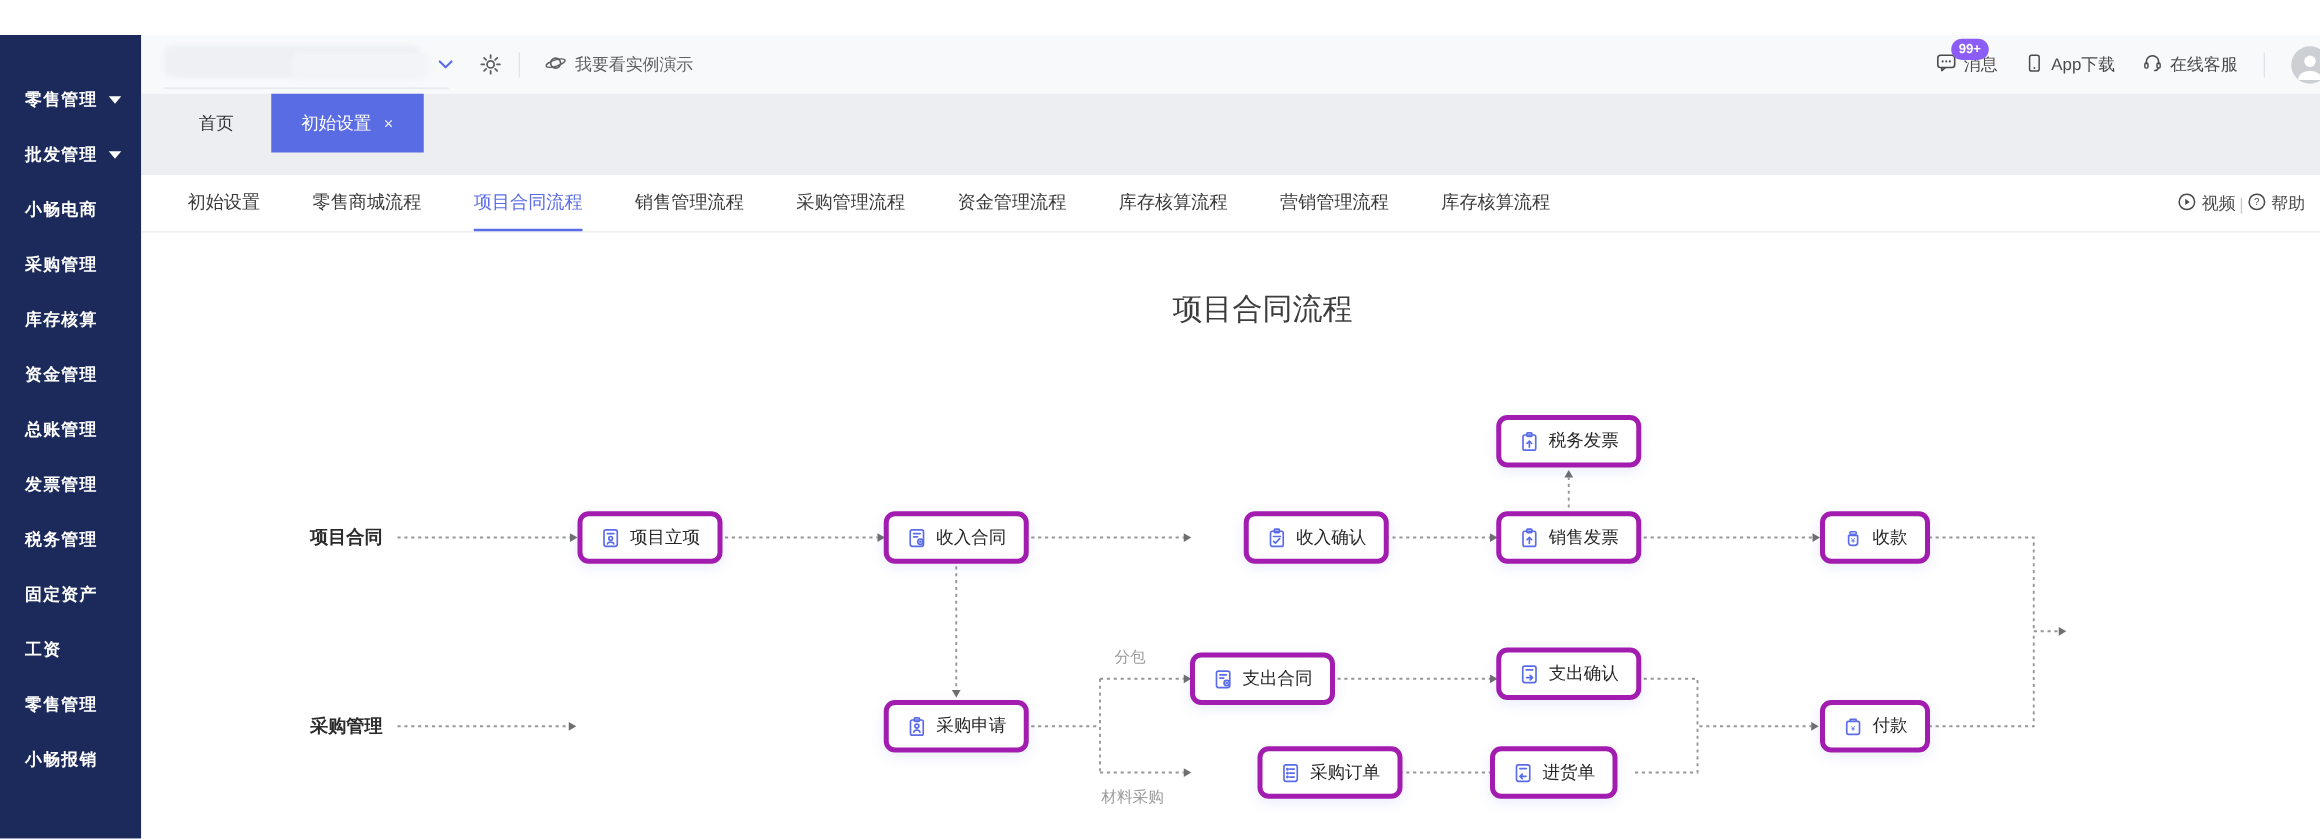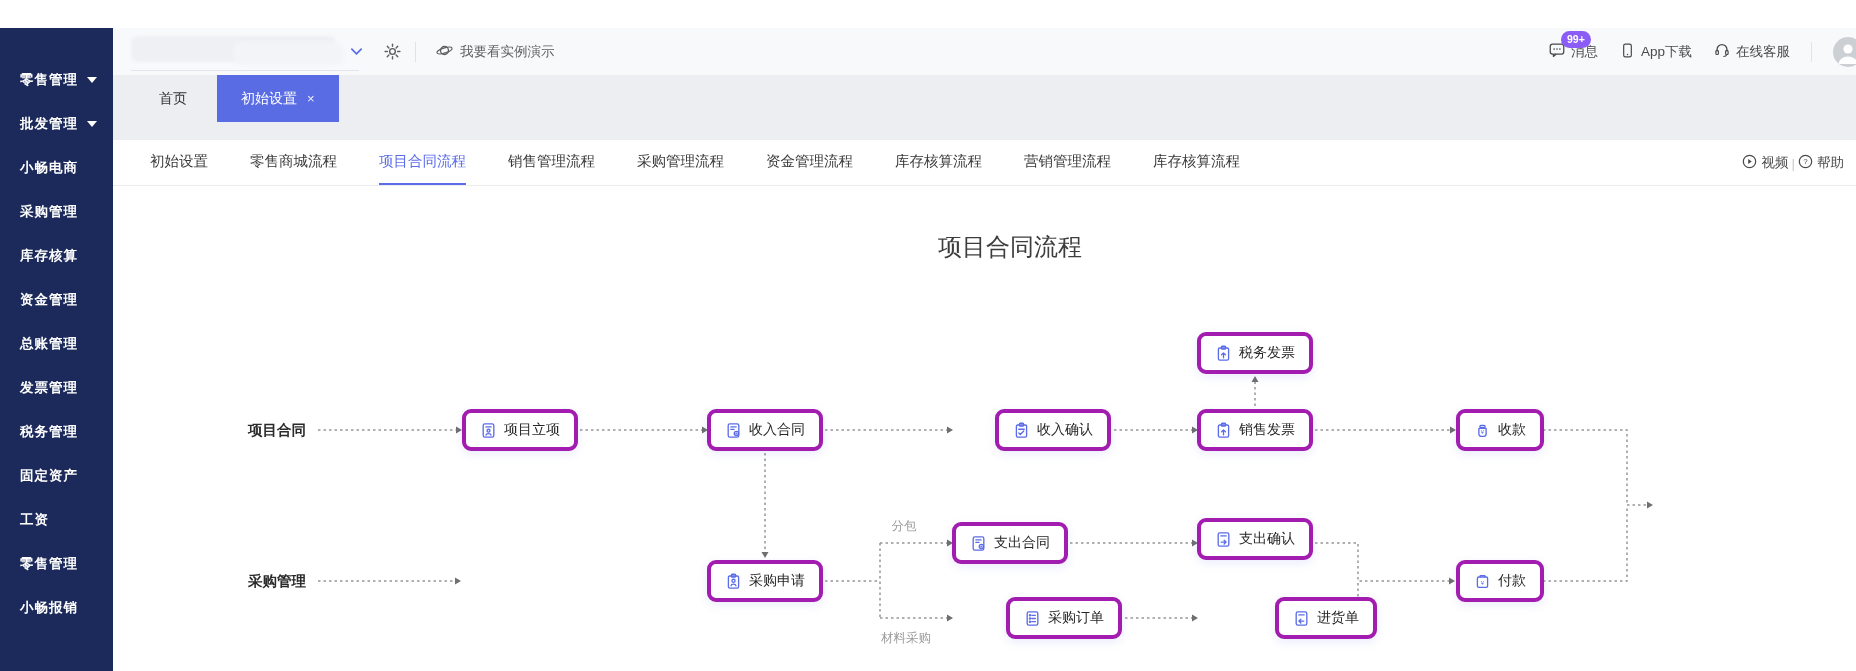"进货单" div.flow-node { left: 1326px -> 1243px }
